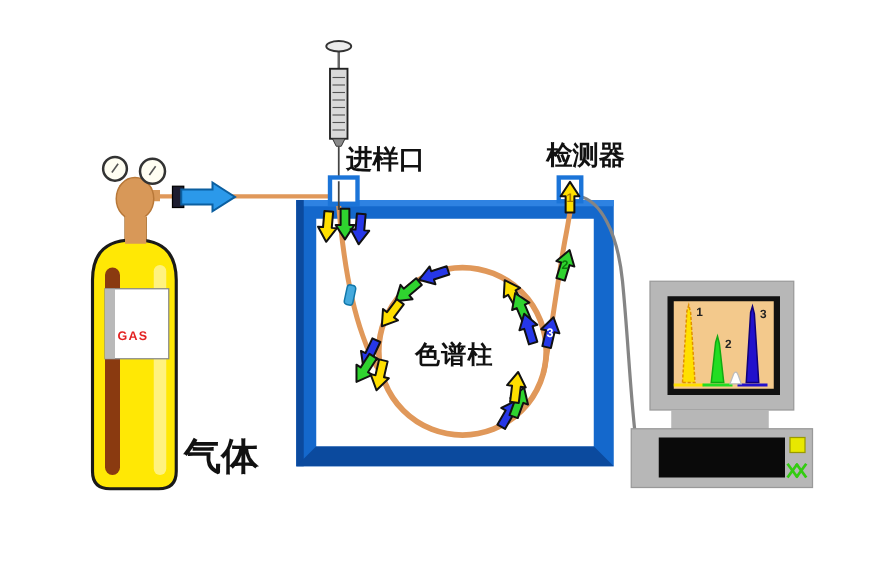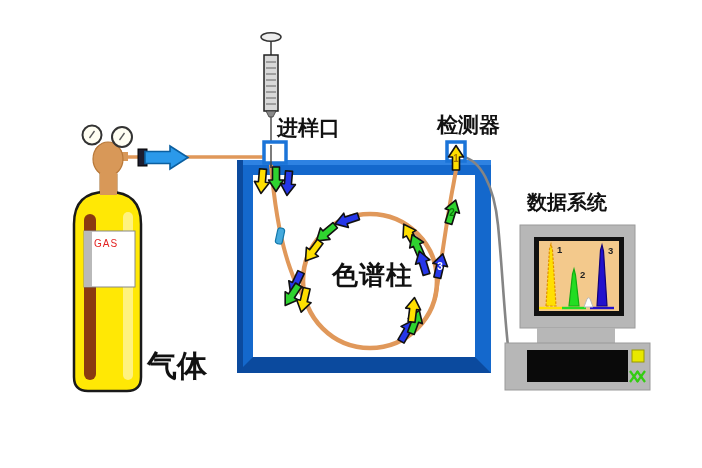"数据系统" div.lbl { html: <div>数据系统</div> -> none }
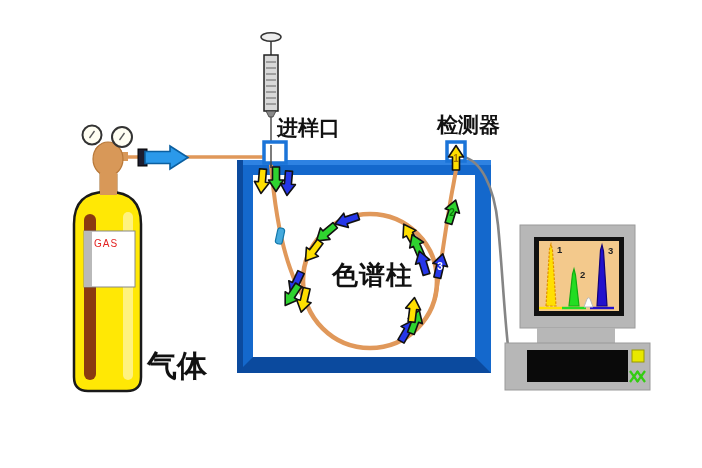"GAS" .lbl-gastag { font-weight: normal -> bold; top: 239px -> 265px }
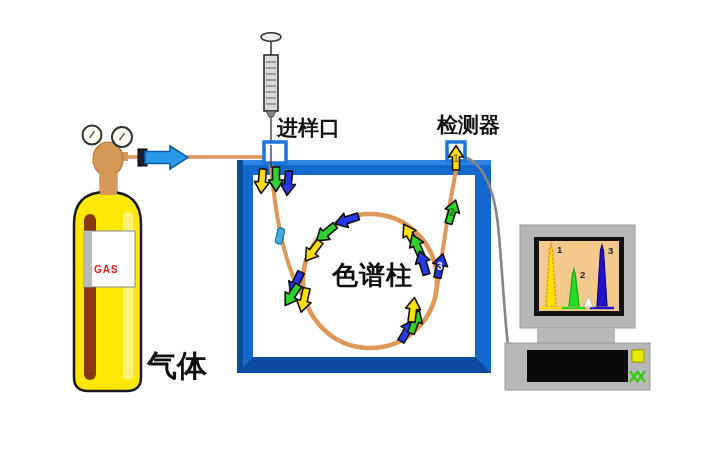"色谱柱" .lbl-column { font-size: 26px -> 20px; top: 262px -> 274px }
